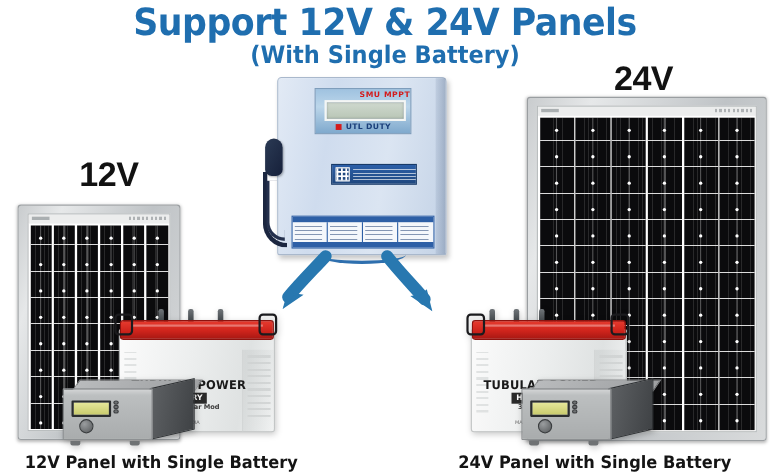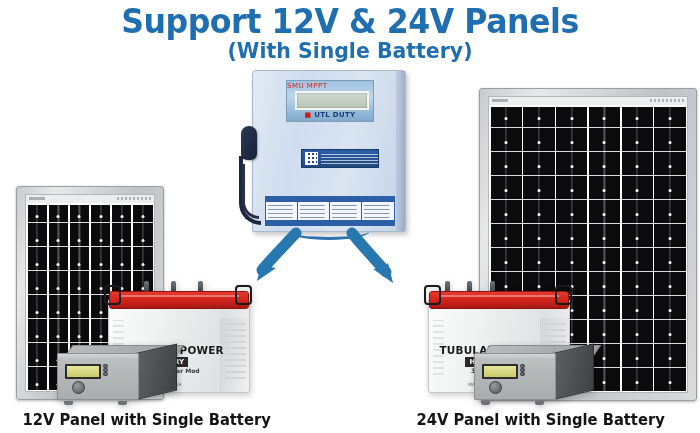"SMU MPPT" .smu-mppt { font-weight: normal -> bold; text-align: left -> right }
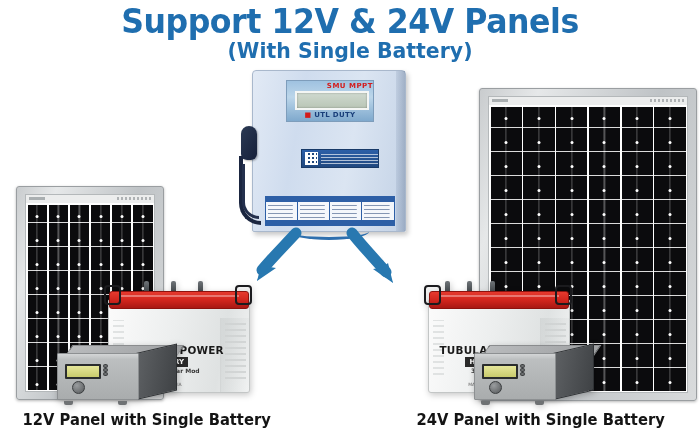"24V" div.volt-label { html: none -> <div>24V</div> }
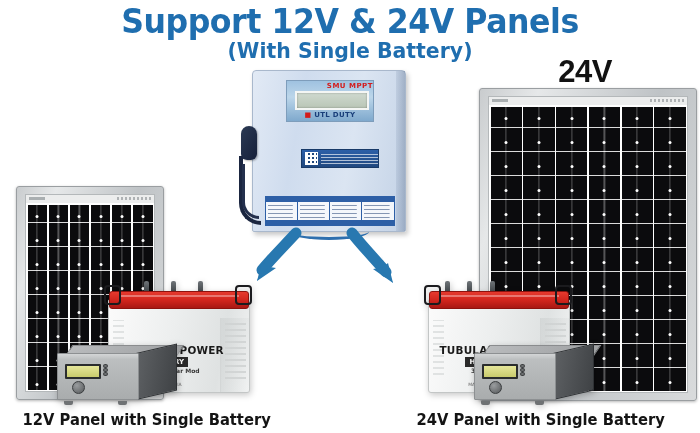"12V" div.volt-label { html: none -> <div>12V</div> }
